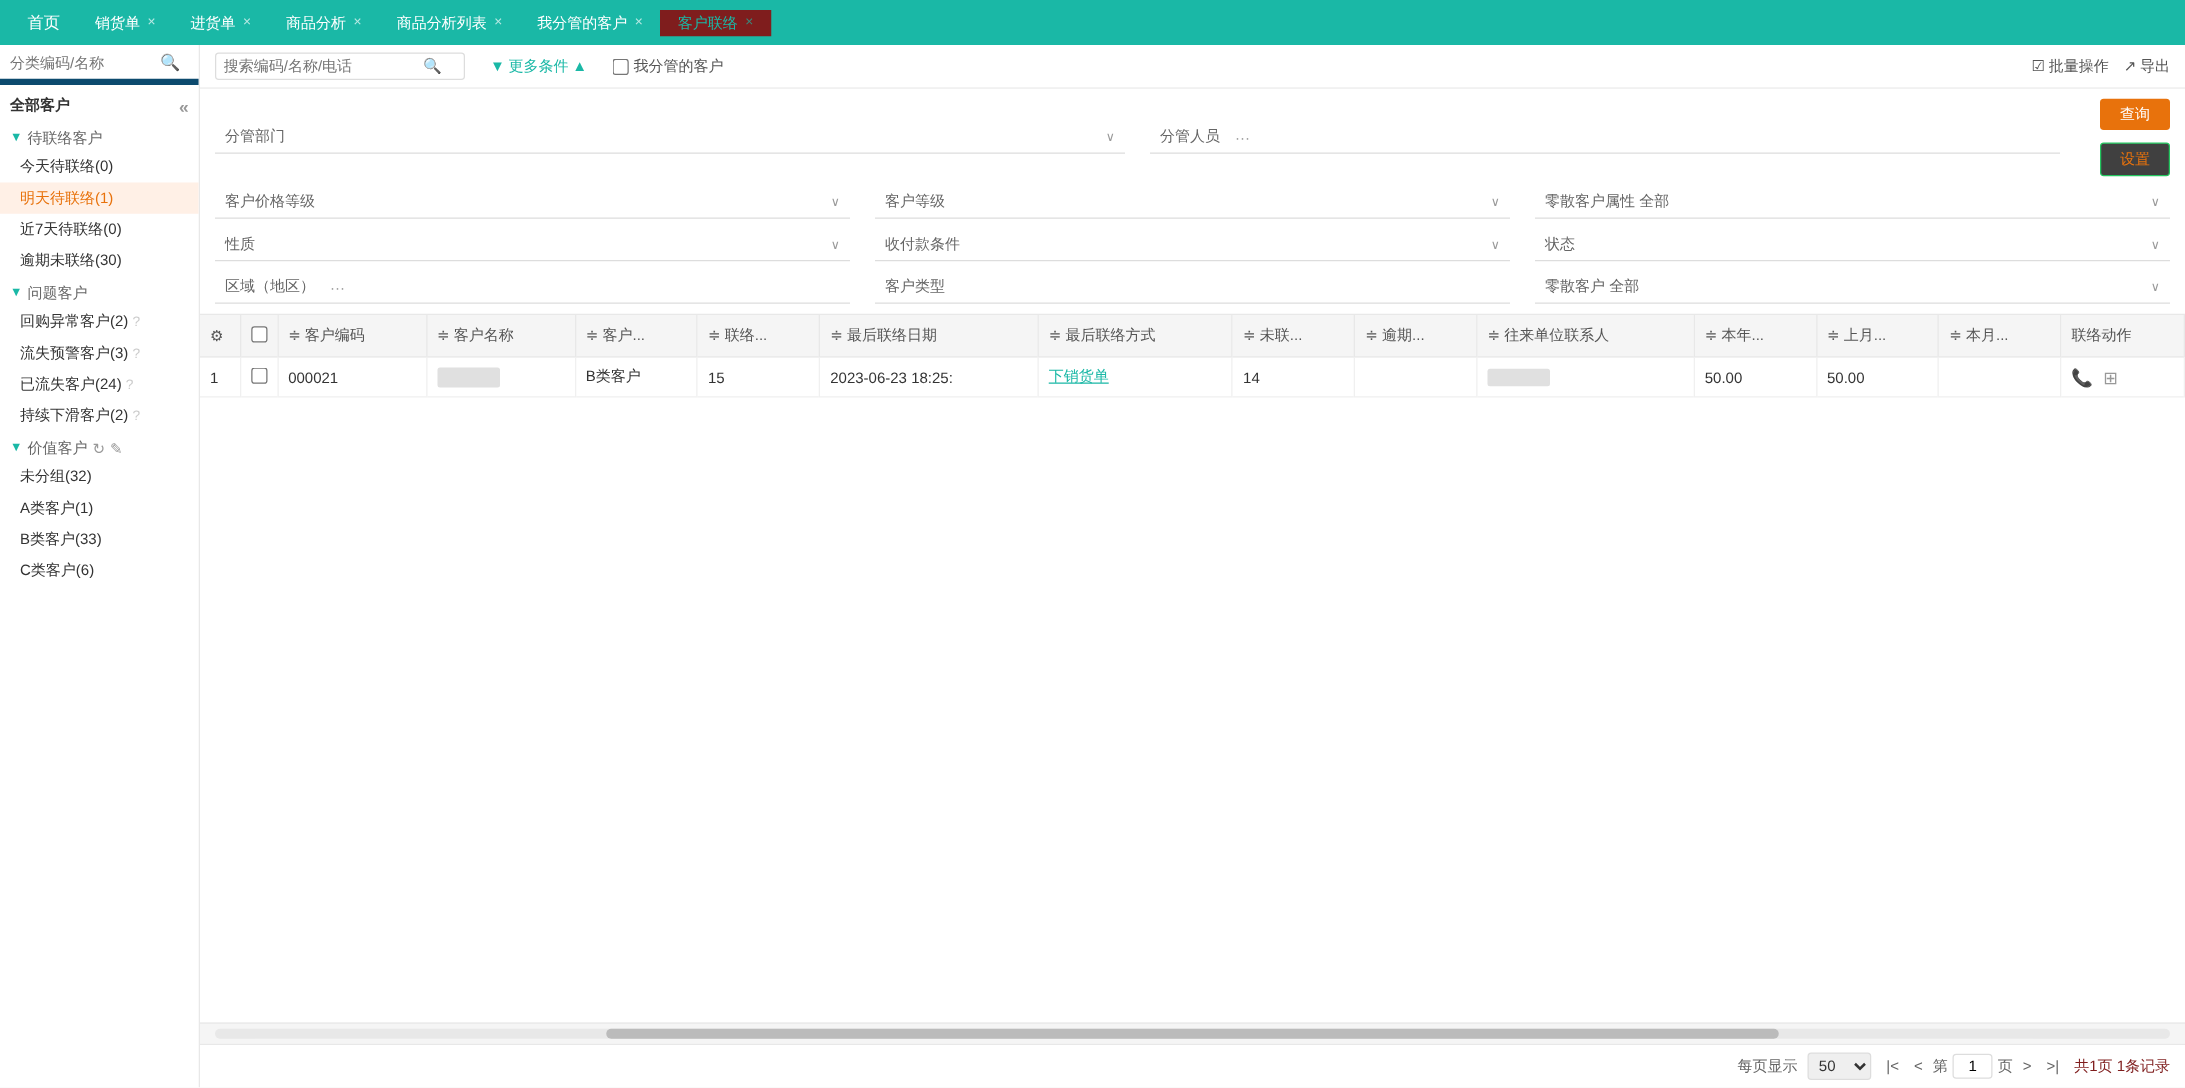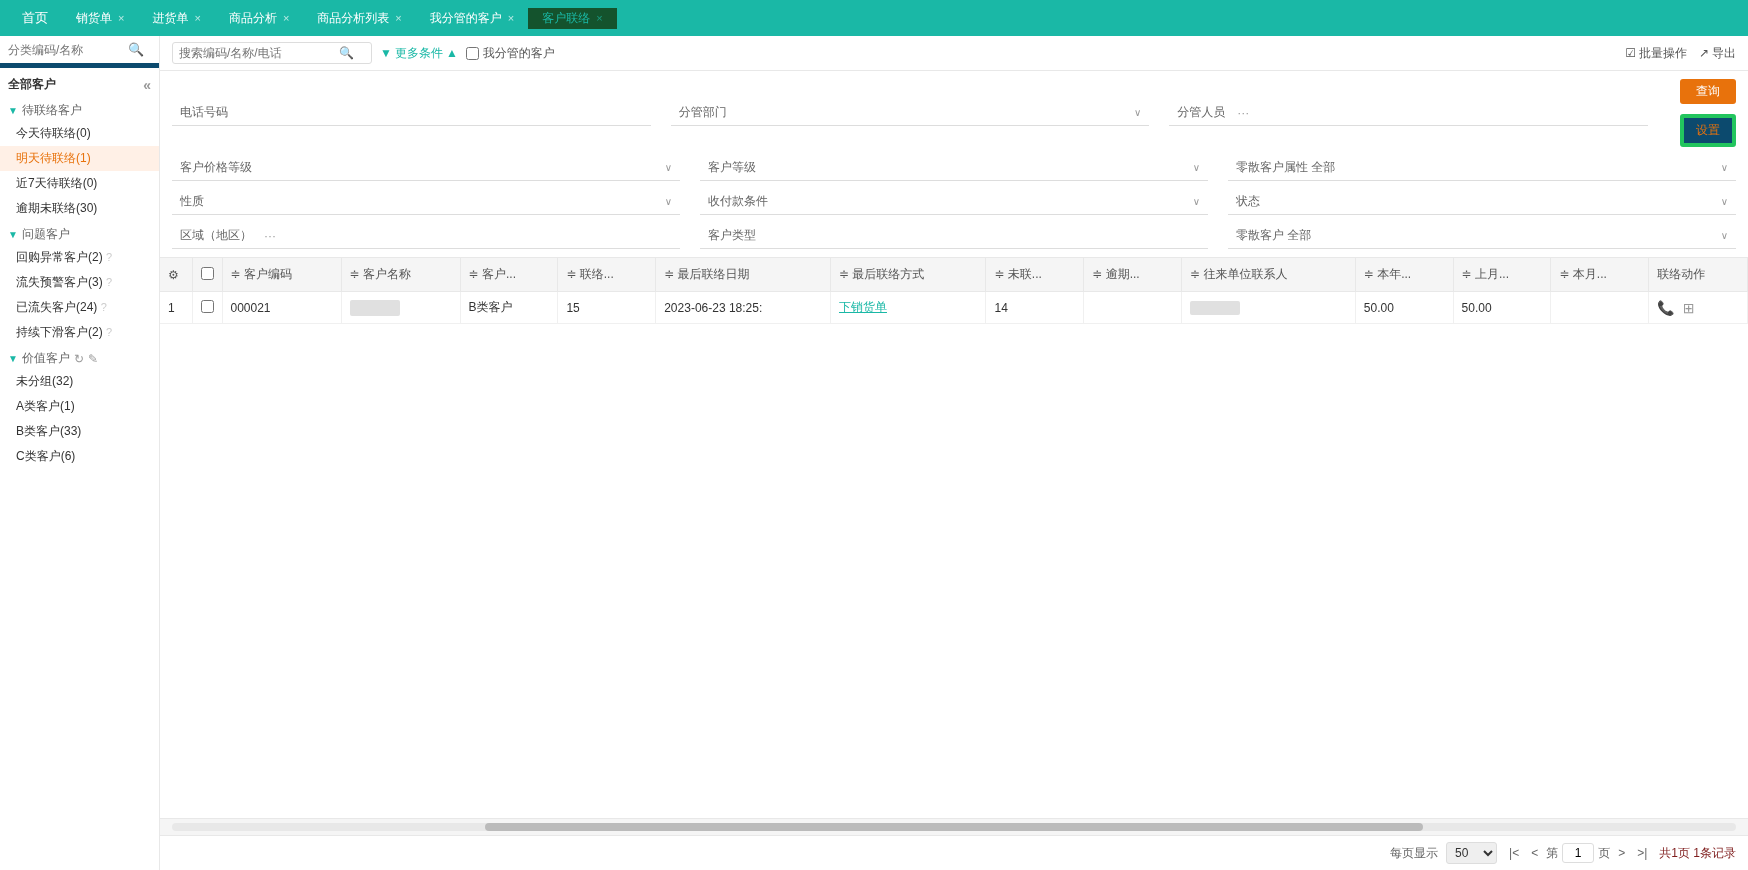"客户联络" .nav-item.active { background: #14532d -> #7f1d1d }
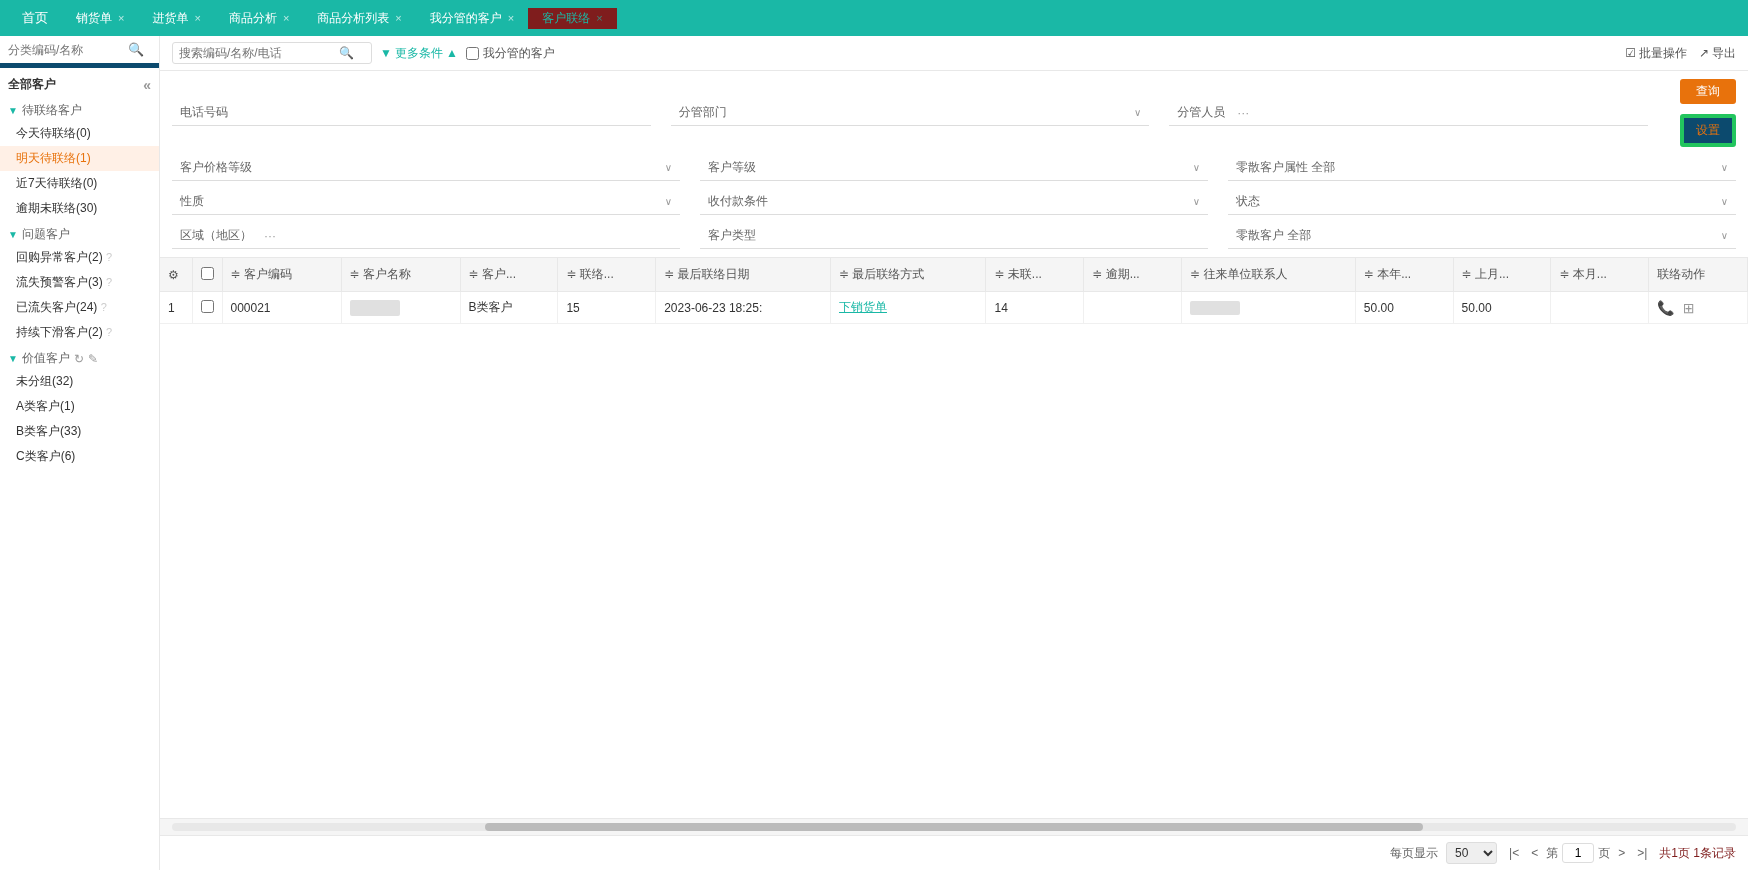"搜索编码/名称/电话" .toolbar { gap: 8px -> 20px }
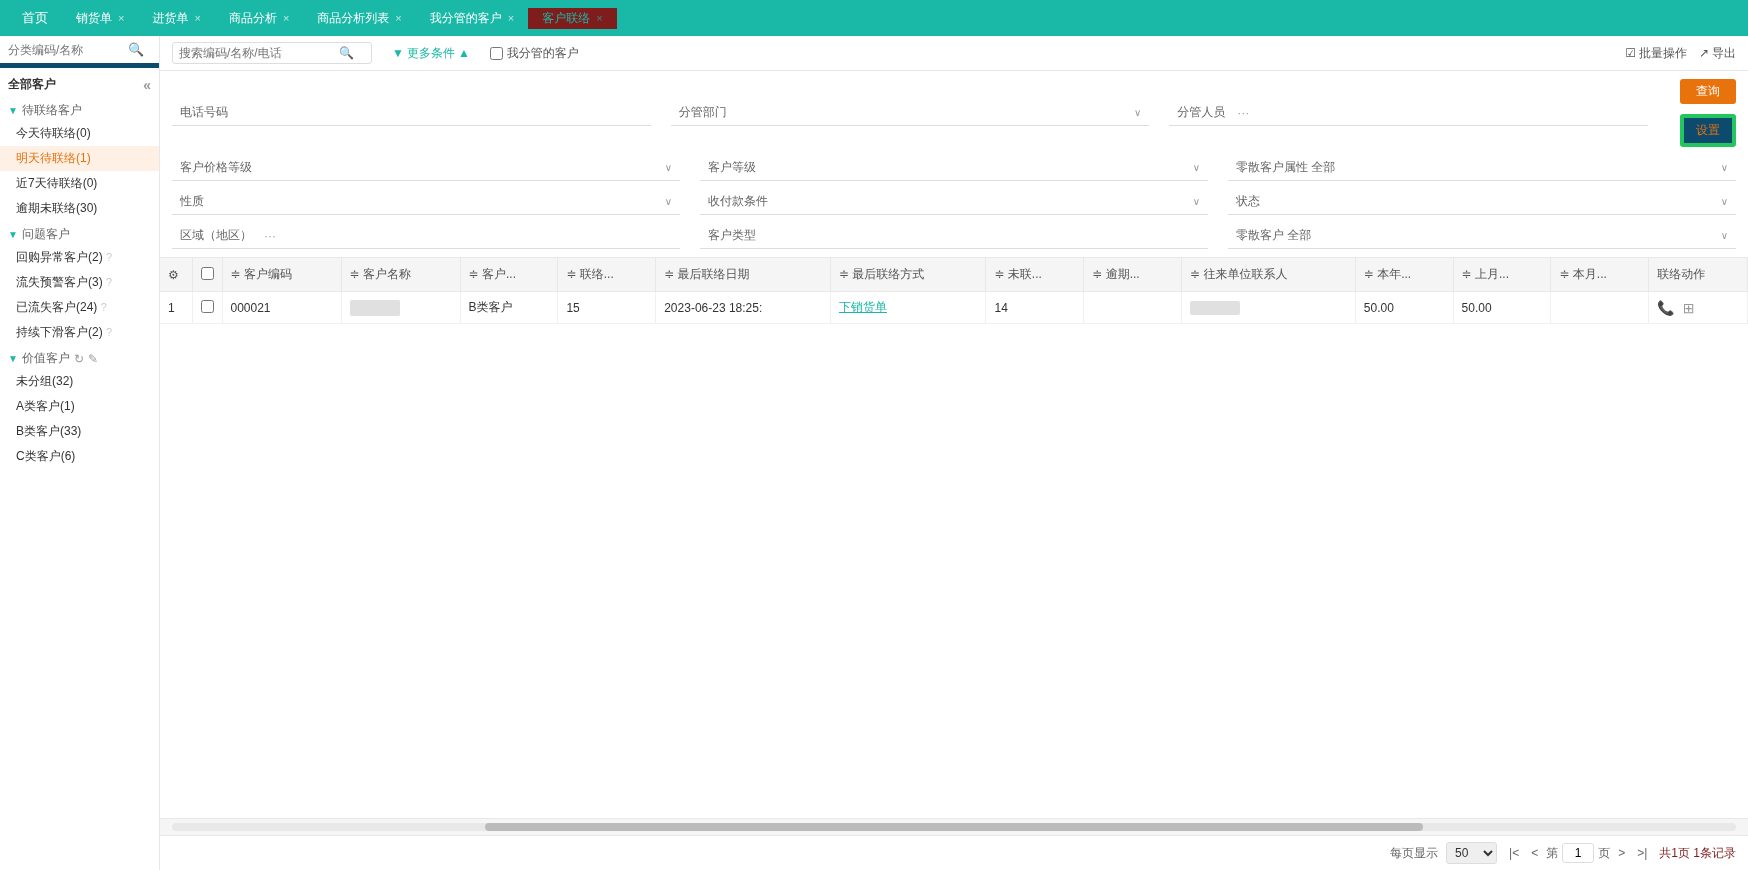"电话号码" div.filter-cell { html: <div> <span>电话号码</span> <input> </div> -> none }
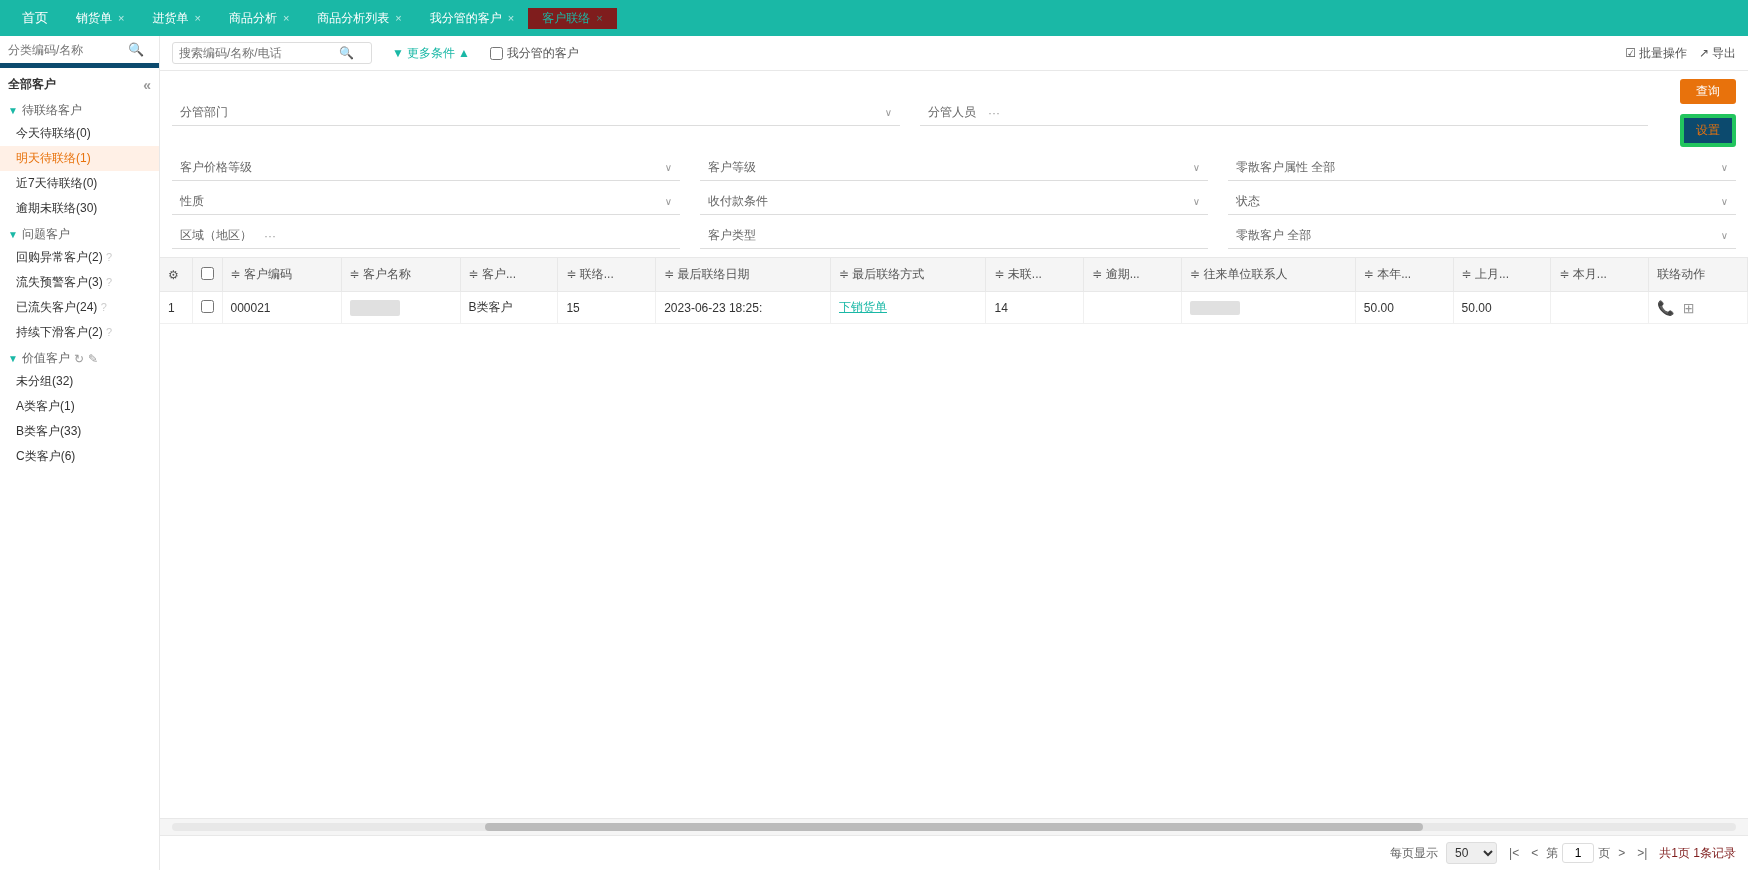"设置" .btn-settings { background: #0c4a6e -> #404040; border: 4px solid #22c55e -> 1px solid #22c55e }
